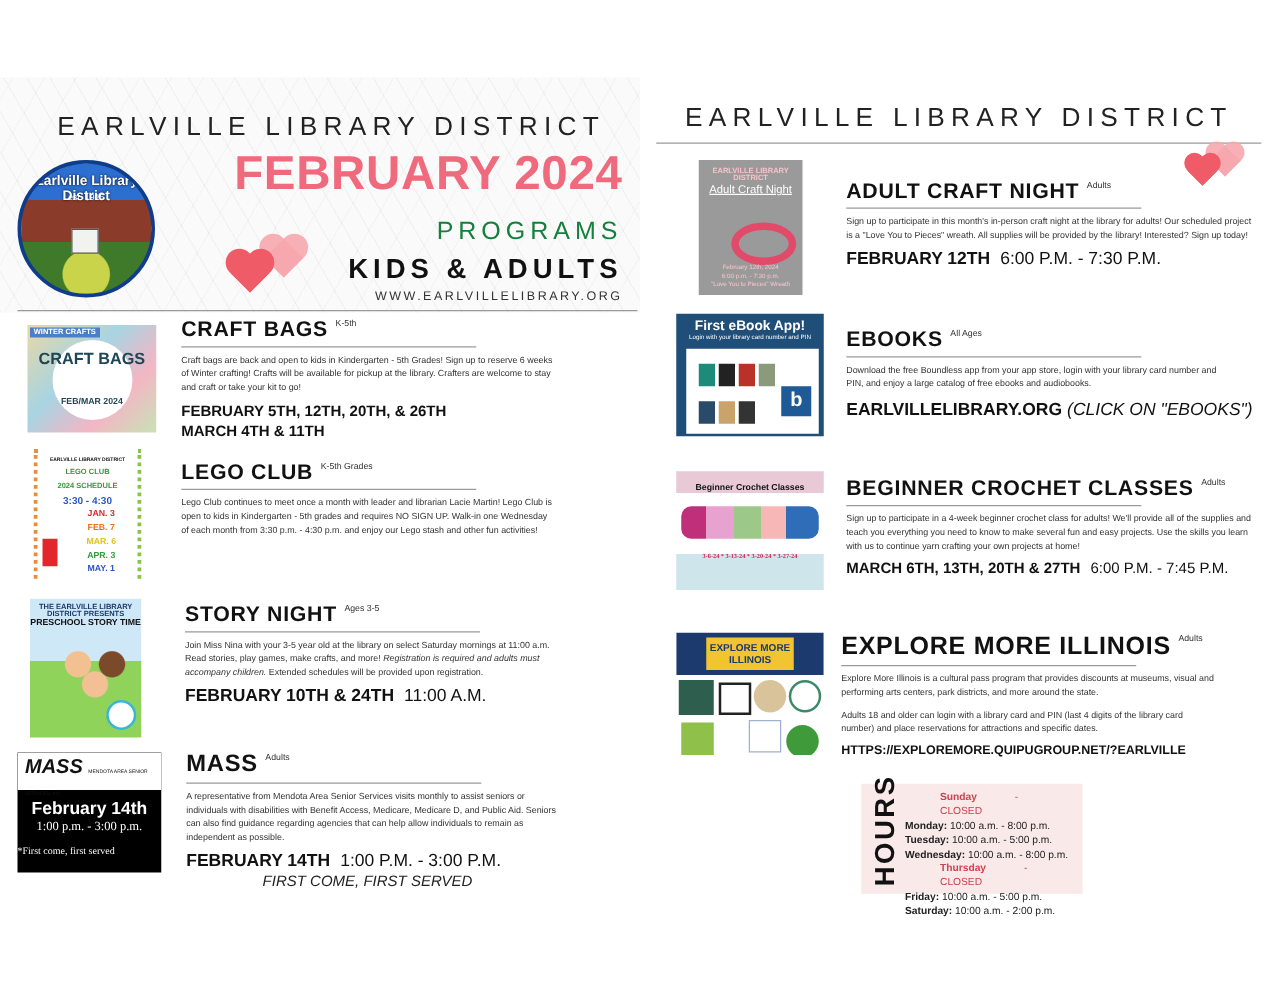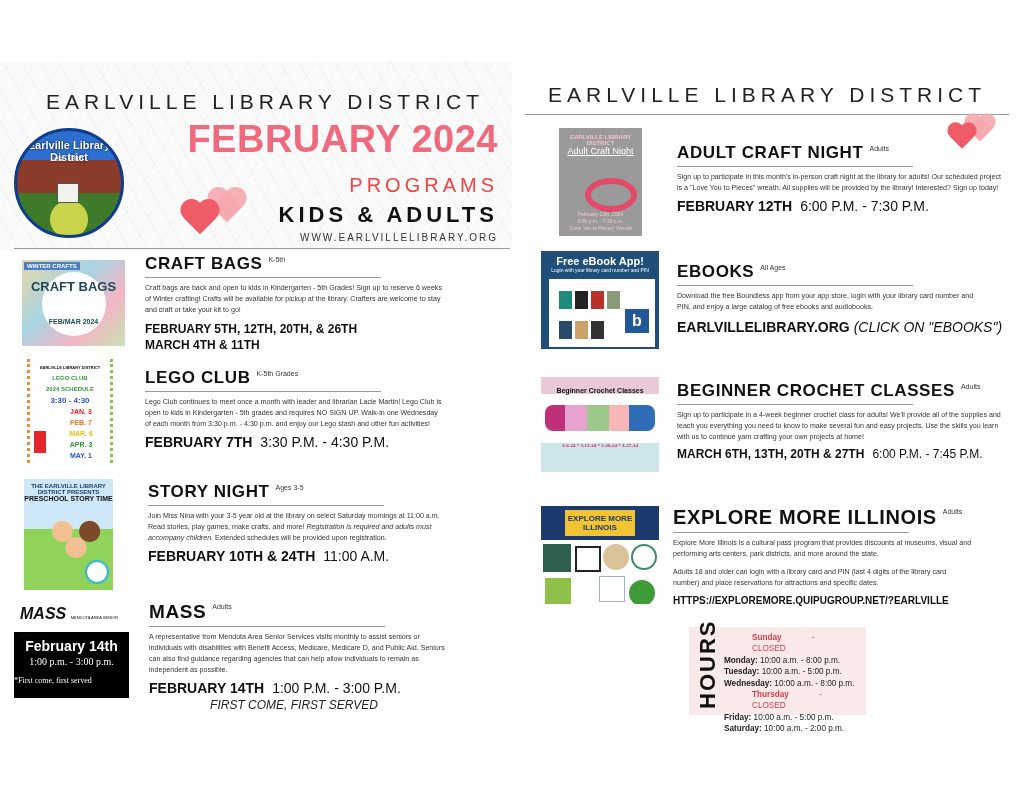"PROGRAMS" .left-programs { color: #ef4444 -> #15803d }
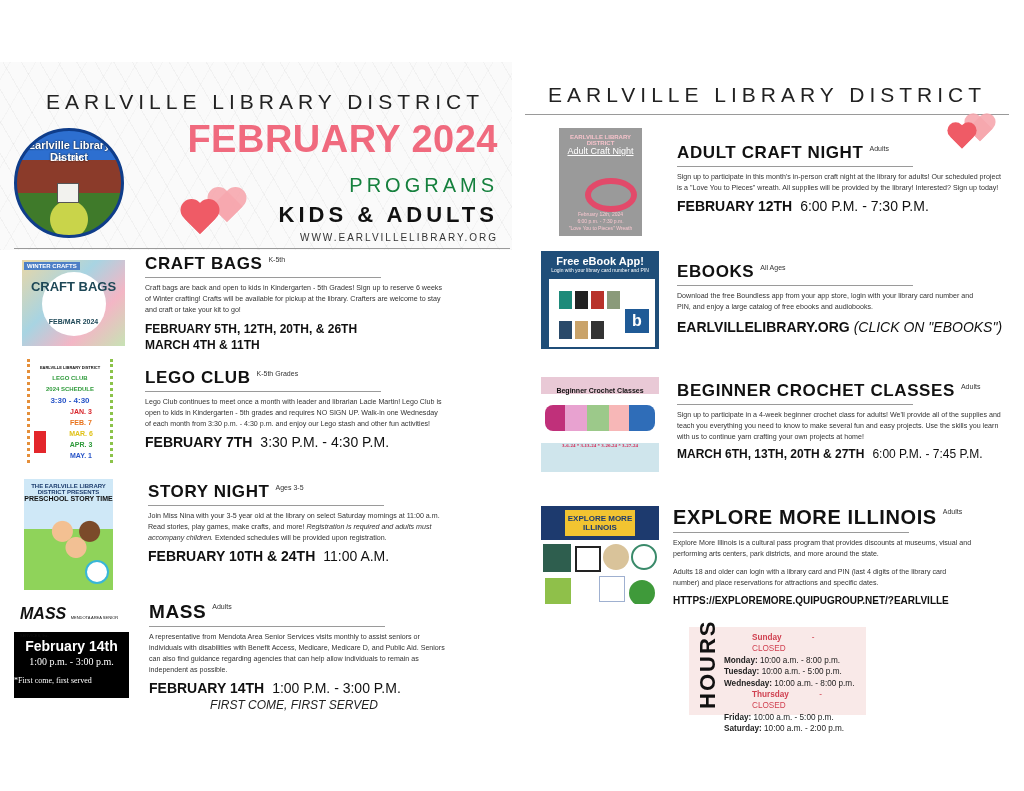"Free eBook App!" div.h { text: Free -> First }
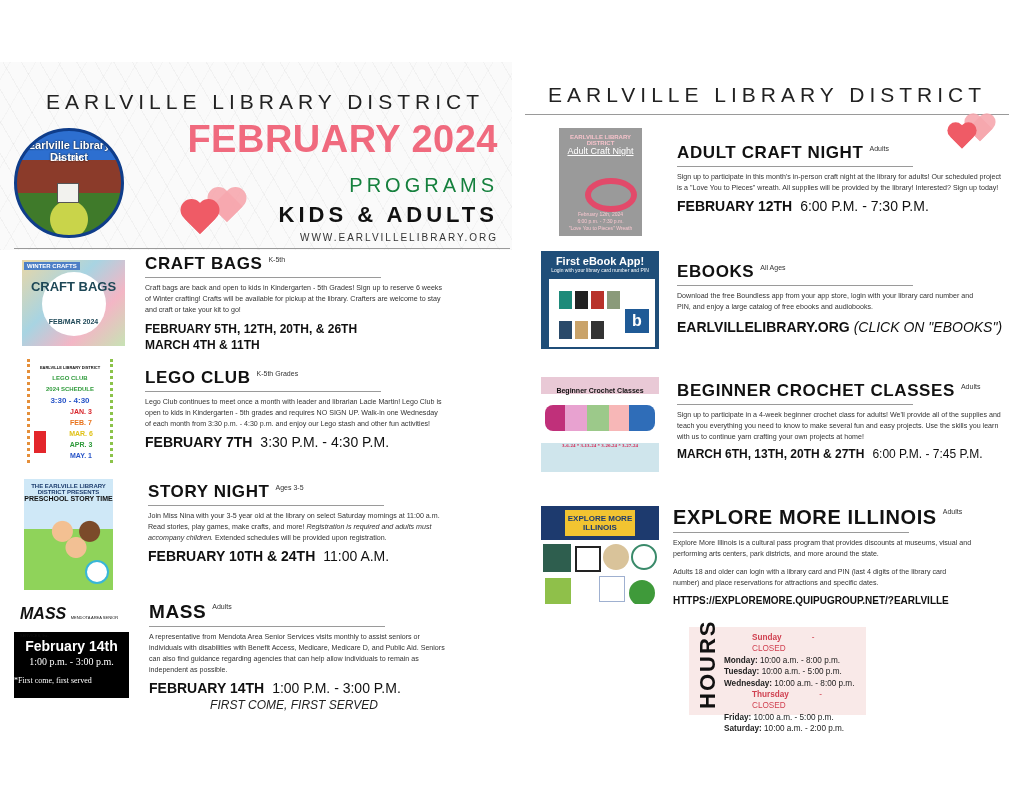"FEBRUARY 7TH 3:30 P.M. -" div.prog-date { html: <div><span>FEBRUARY 7TH</span><span>3:30 P.M. - 4:30 P.M.</span></div> -> none }
